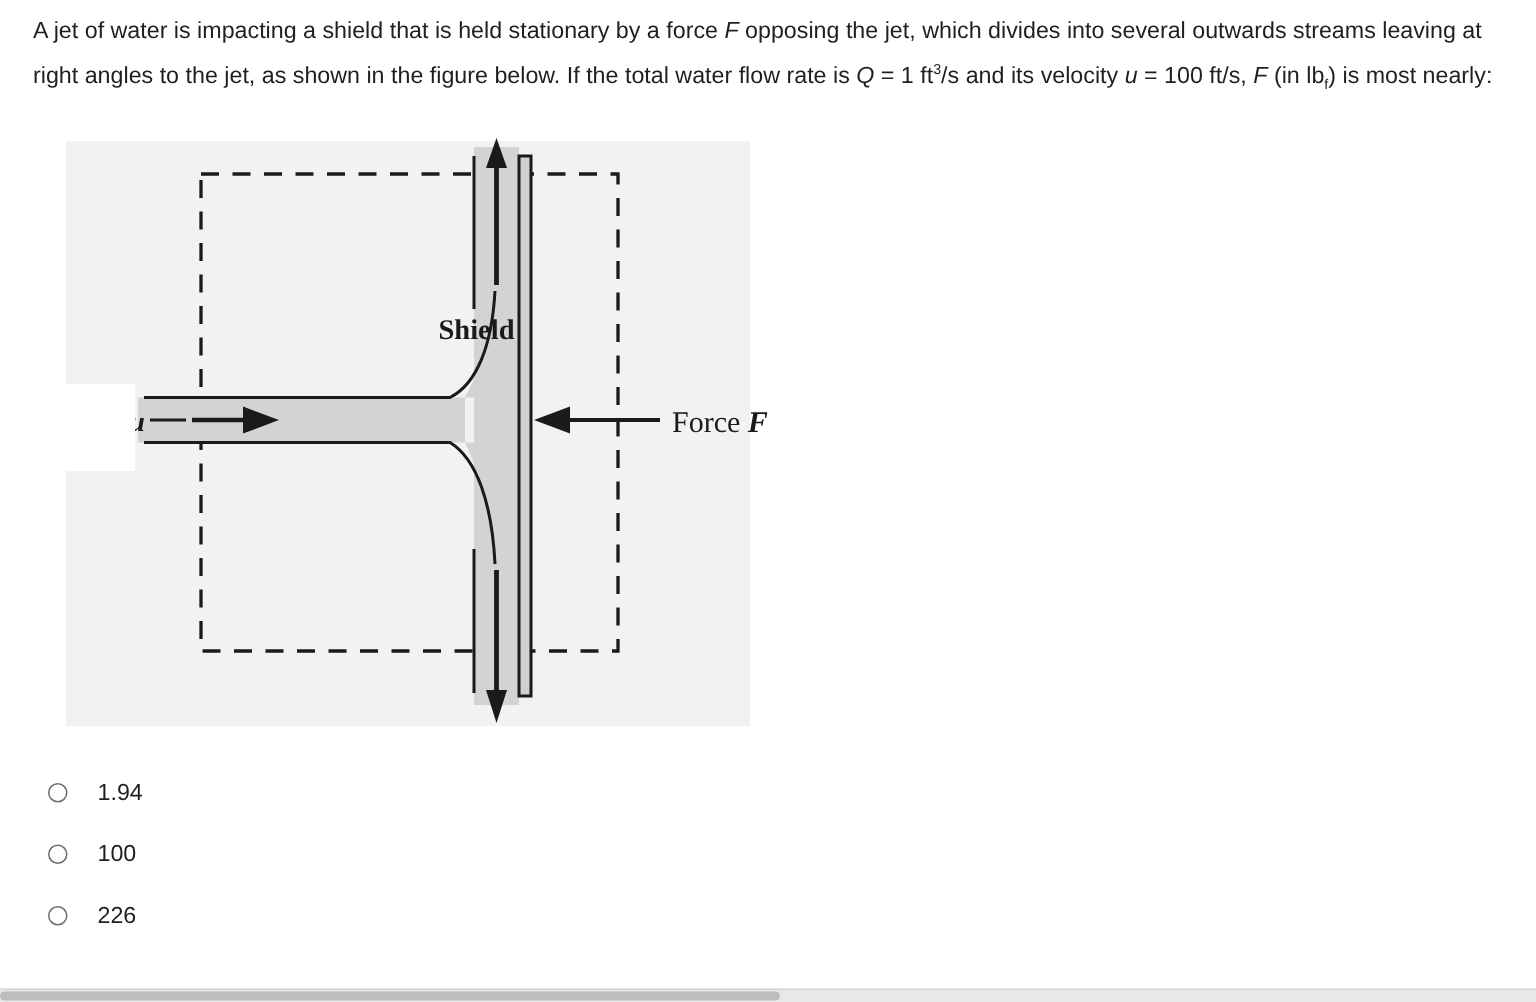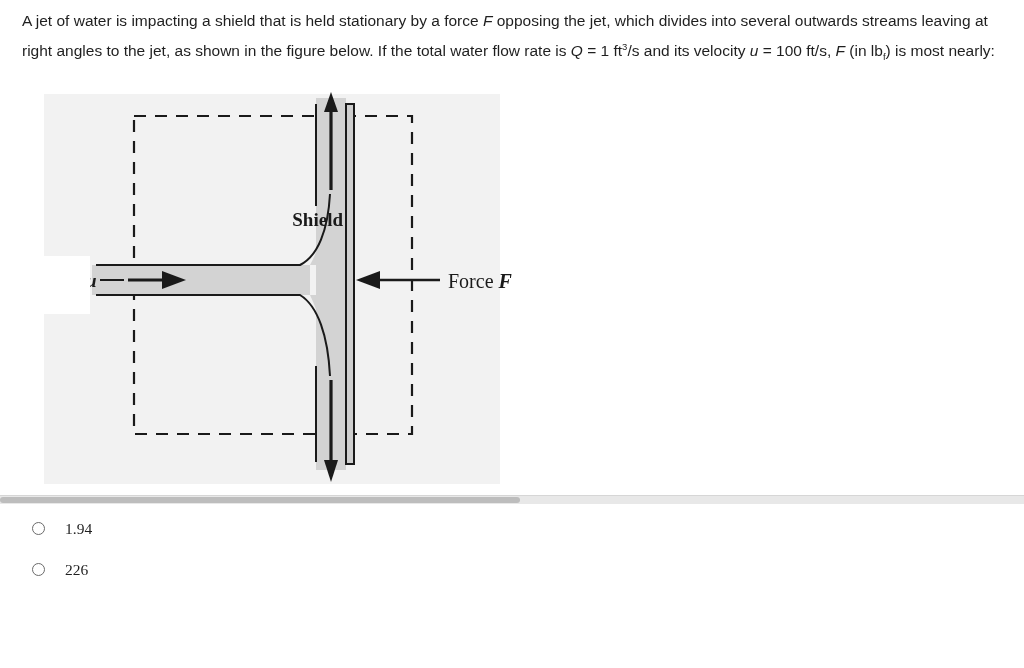"A jet of water is" .page { height: 504px -> 668px }
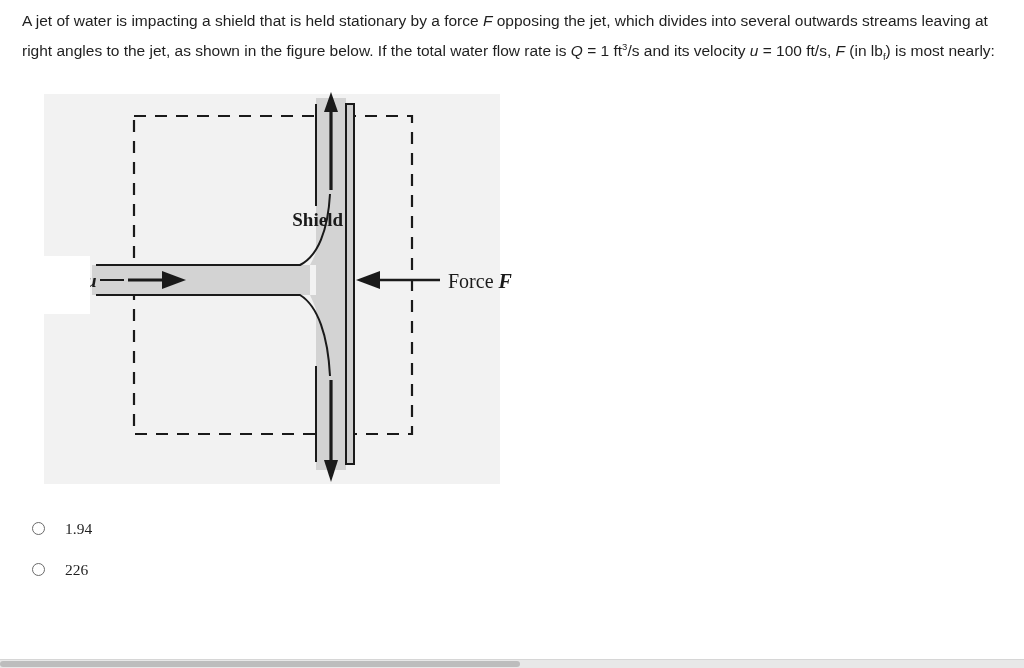"1.94" .answer-label { font-family: Liberation Serif, serif -> none }
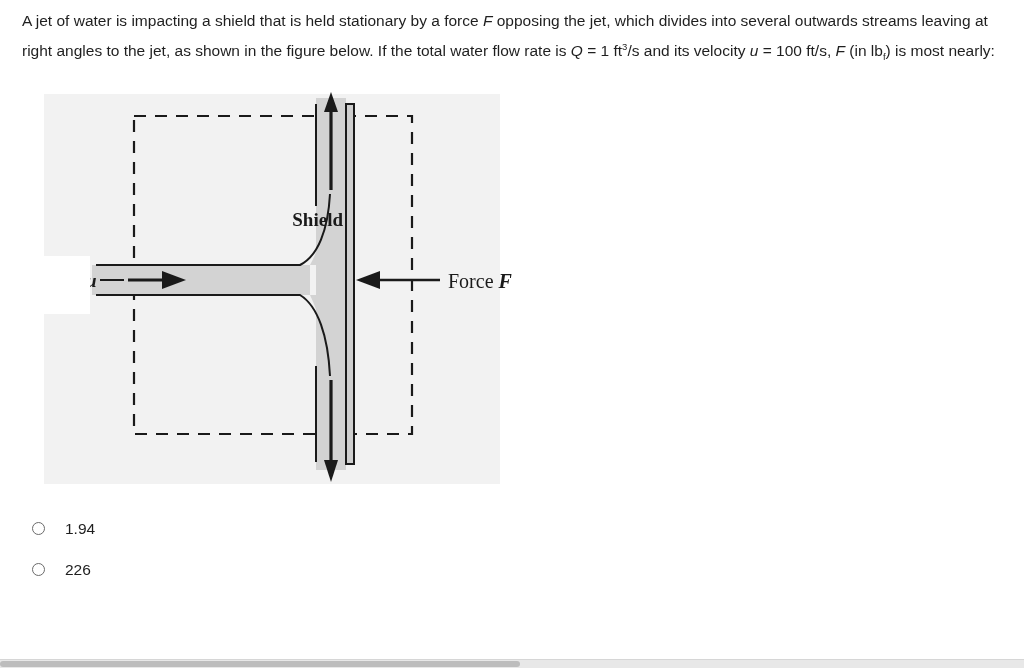"100" div.answer-row { html: none -> <div> <span></span> <span>100</span> </div> }
